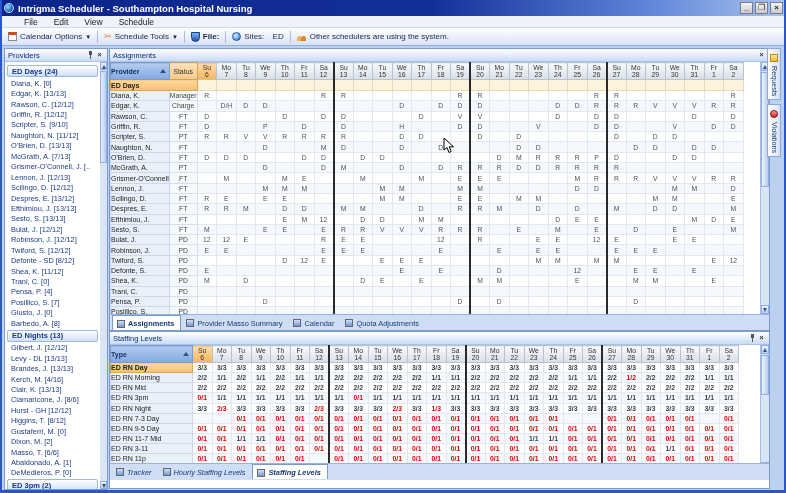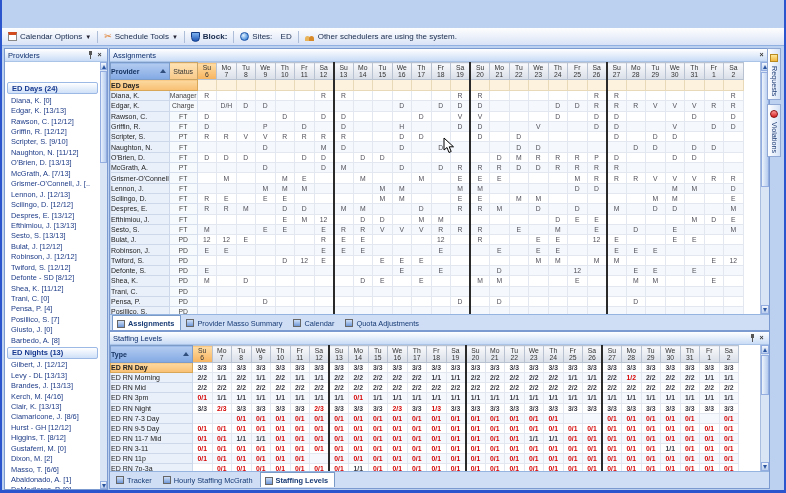"Intrigma Scheduler - Southampton" div.titlebar { html: none -> <div> <span></span> <span>Intrigma Scheduler - Southampton Hospital Nursing</span> <span> <span>_</span> <span>❐</span> <span>×</span> </span> </div> }
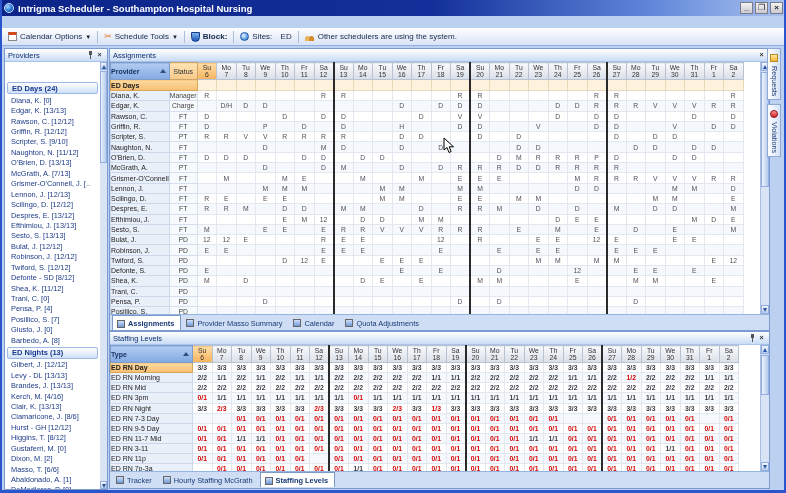"File" div.menubar { html: none -> <div> <span>File</span> <span>Edit</span> <span>View</span> <span>Schedule</span> </div> }
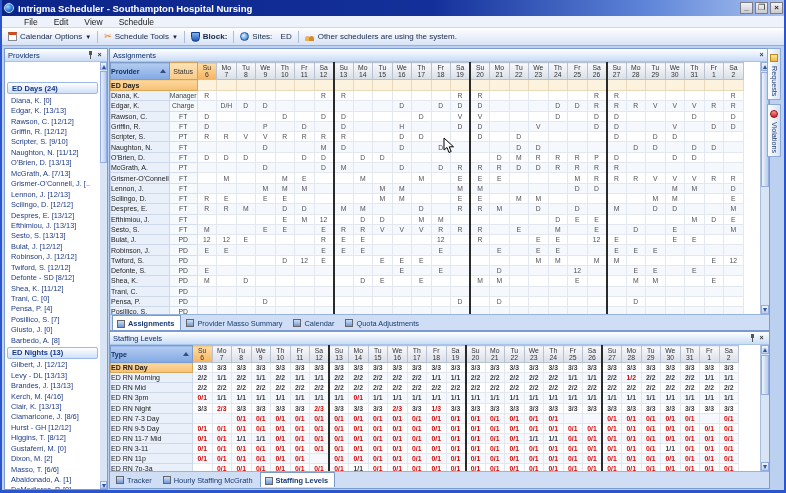"Block:" b { text: Block -> File }
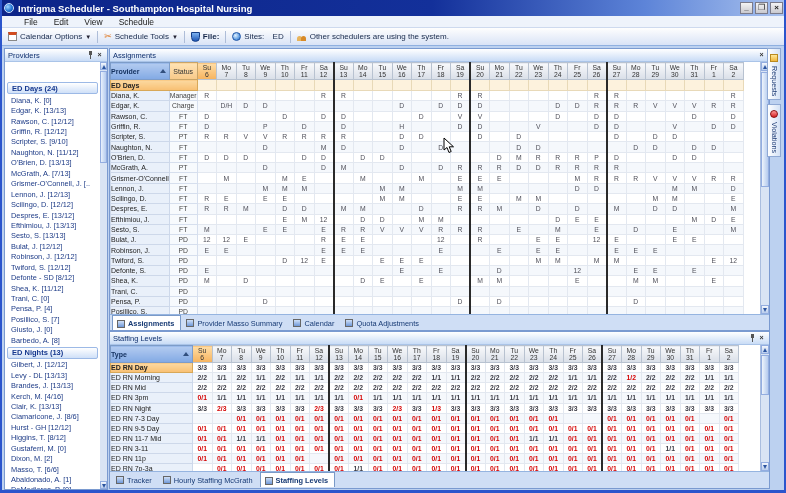"ED Days (24)" .sb-list { padding-top: 19px -> 2px }
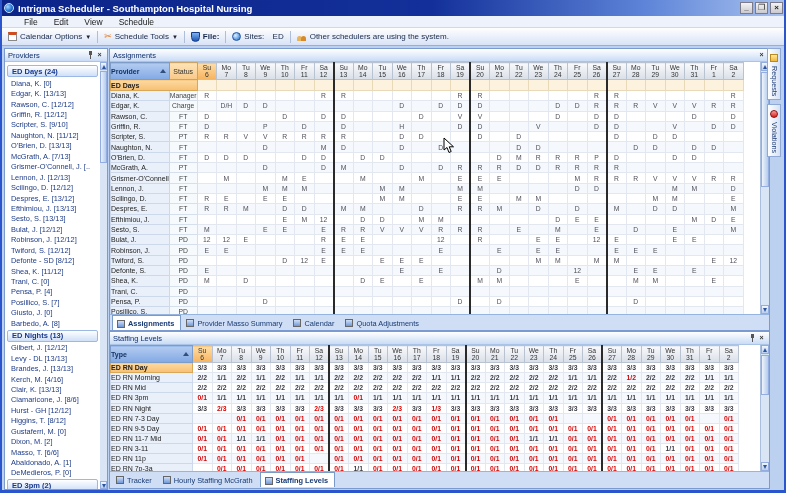"Tracker" div.tabbar { bottom: 0 -> 8px; font-style: none -> italic }
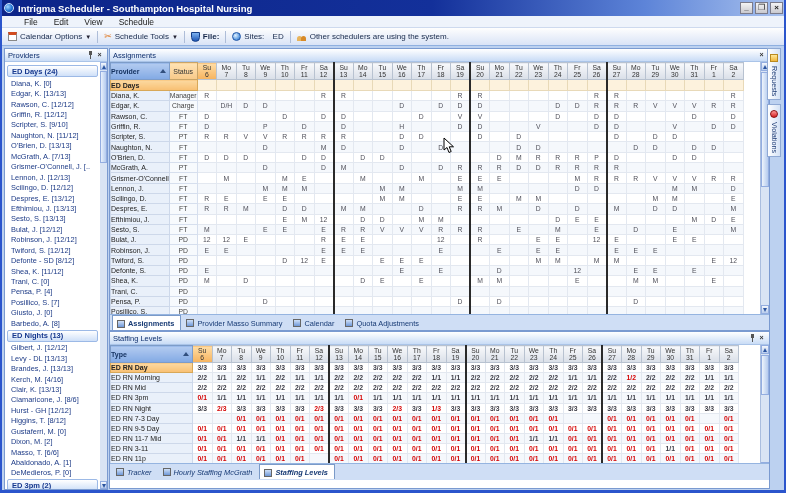"Hourly Staffing McGrath" span { text: McGrath -> Levels }
